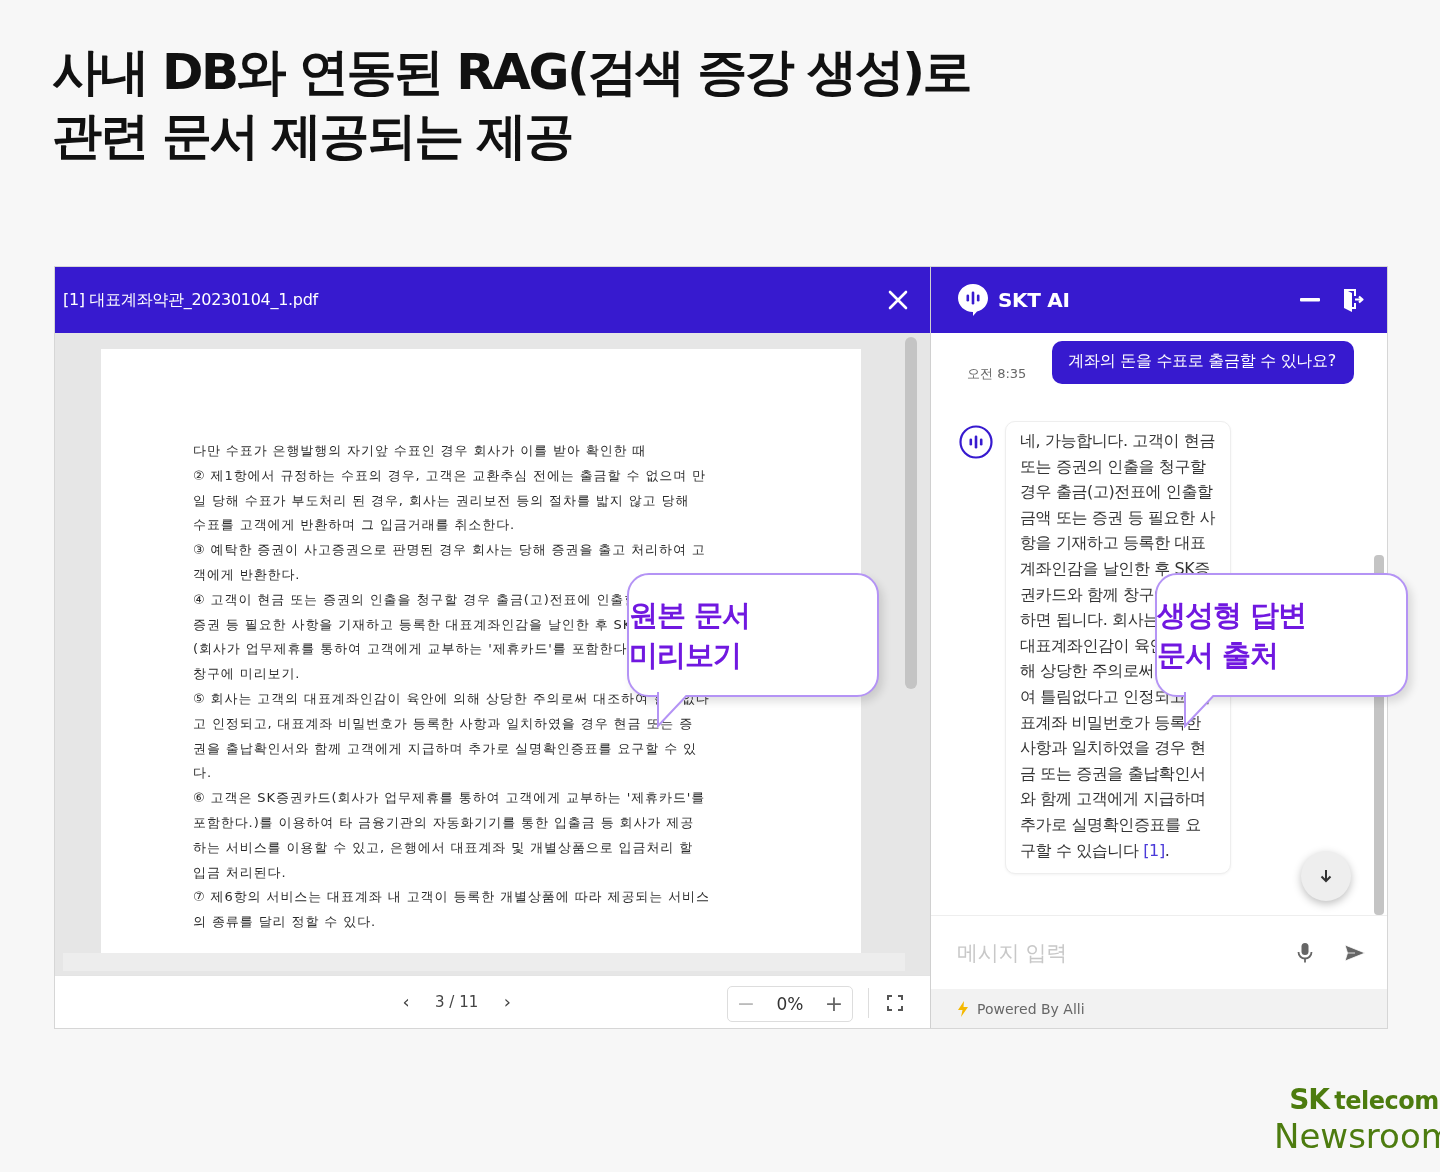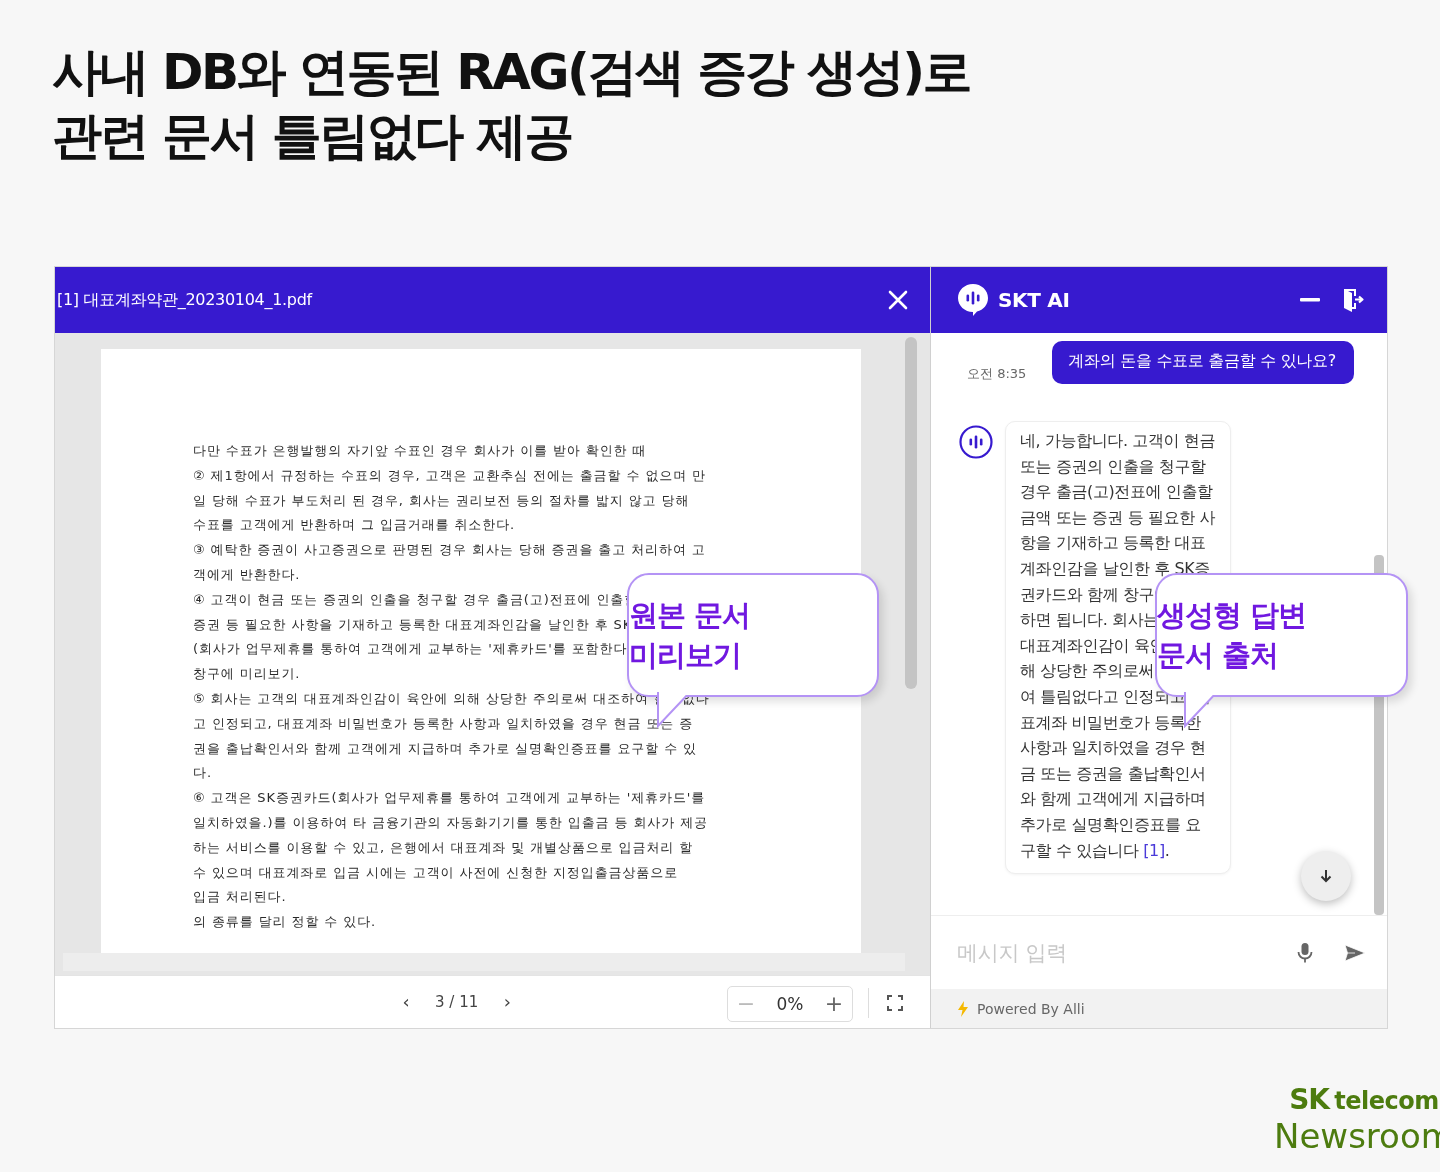"관련 문서 틀림없다 제공" div { text: 틀림없다 -> 제공되는 }
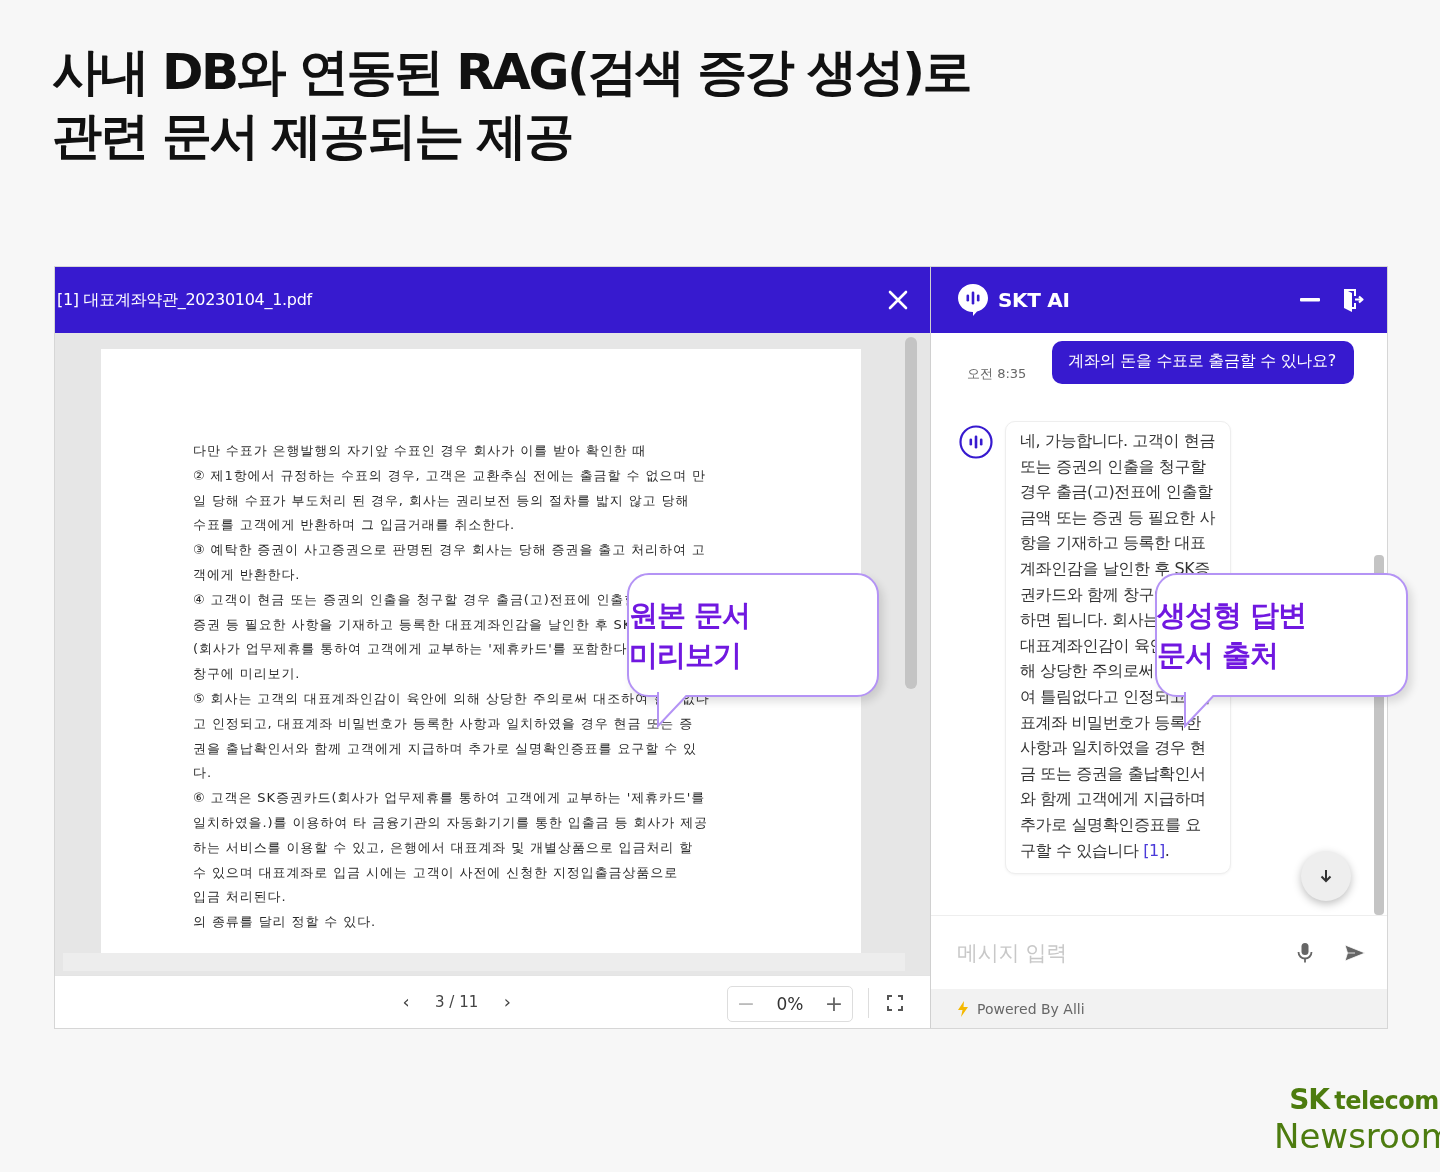"[1] 대표계좌약관_20230104_1.pdf" .viewer-header { padding: 0 10px 0 2px -> 0 10px 0 8px }
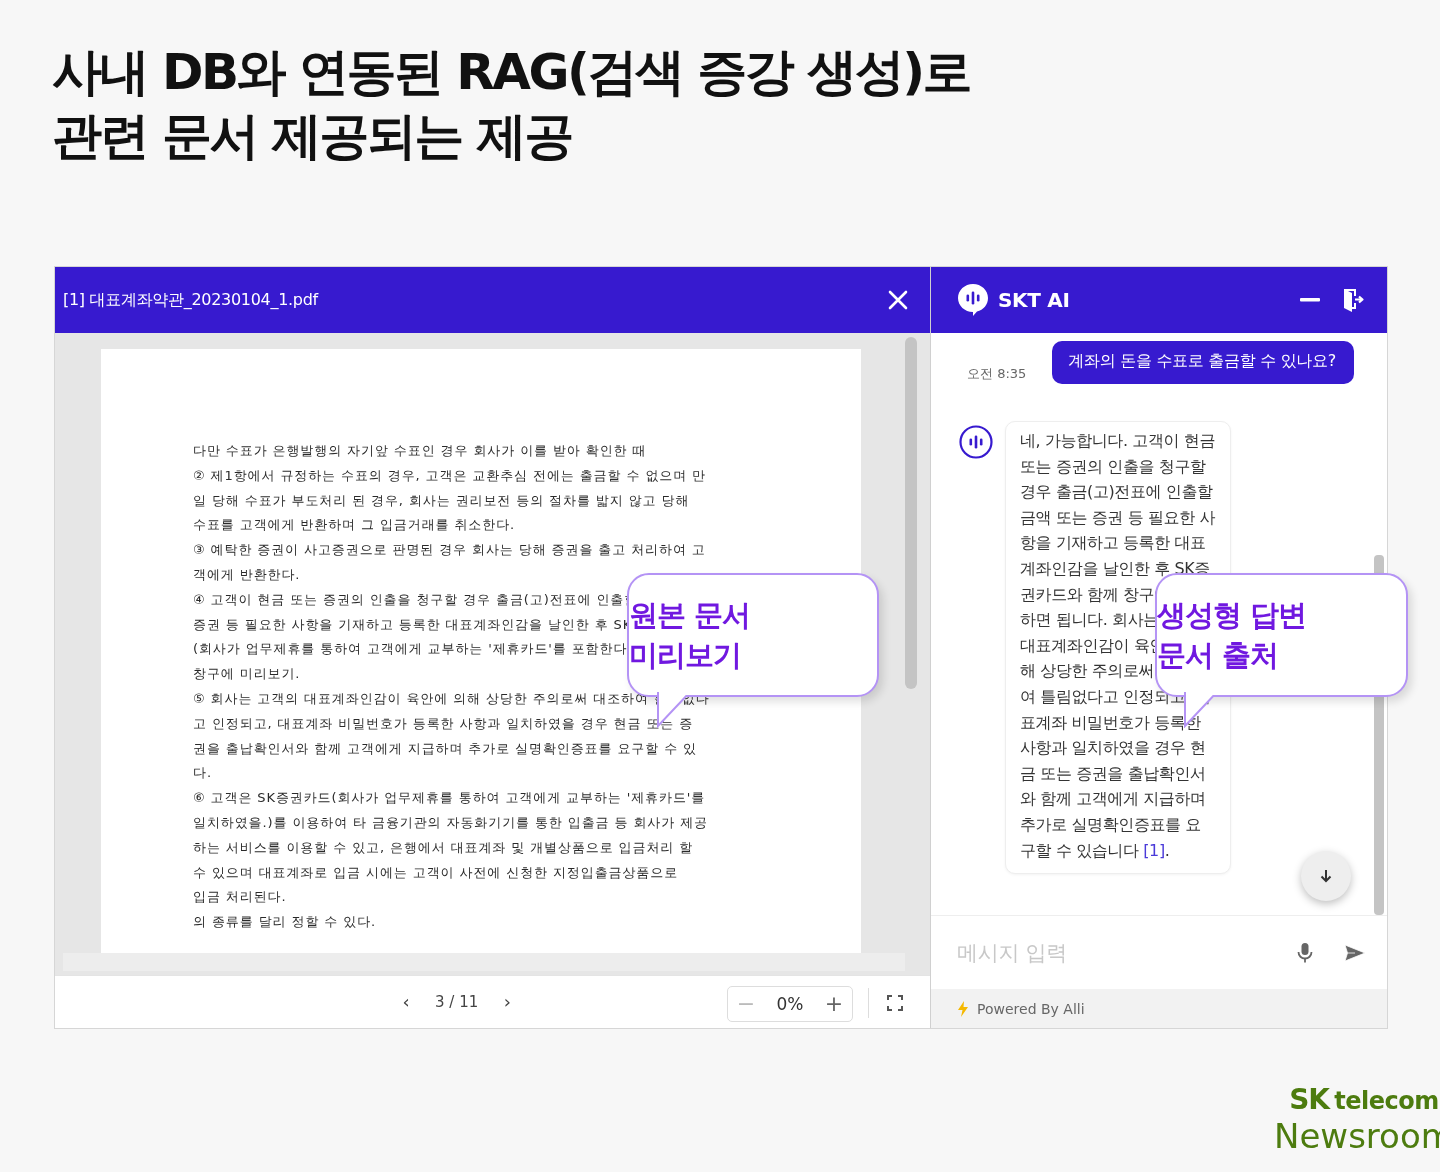"일치하였을.)를 이용하여 타 금융기관의 자동화기기를" p { text: 일치하였을 -> 포함한다 }
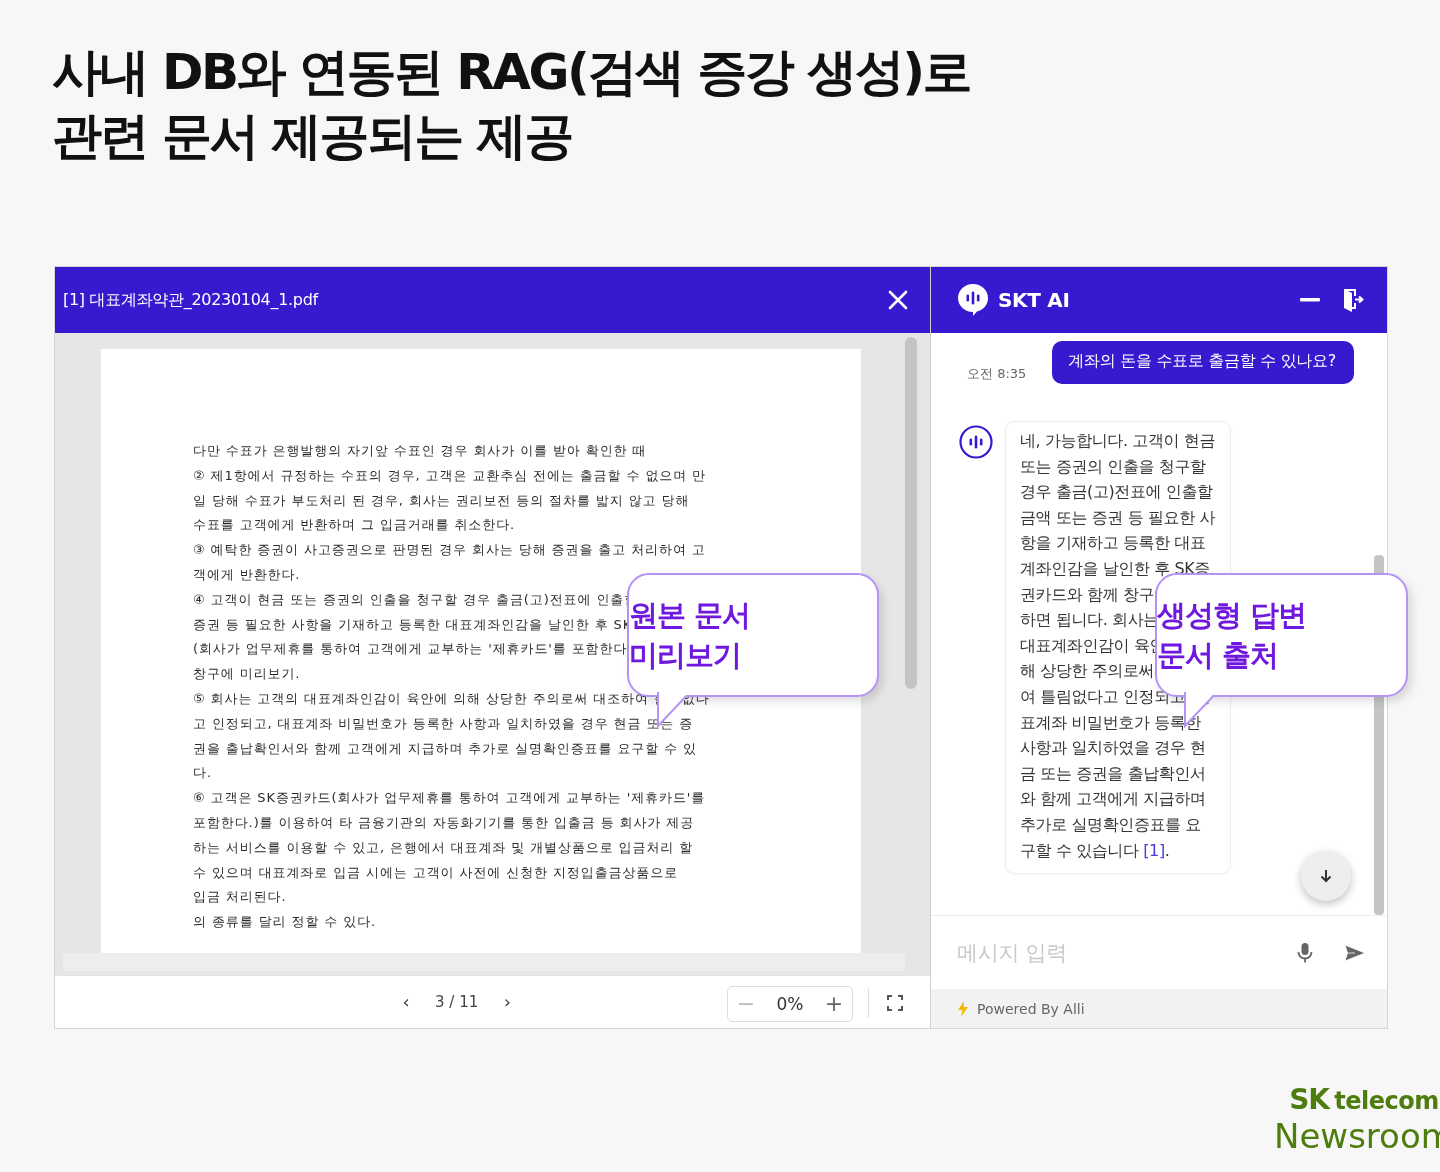"수 있으며 대표계좌로 입금 시에는" p { html: <p> 수 있으며 대표계좌로 입금 시에는 고객이 사전에 신청한 지정입출금상품으로</p> -> none }
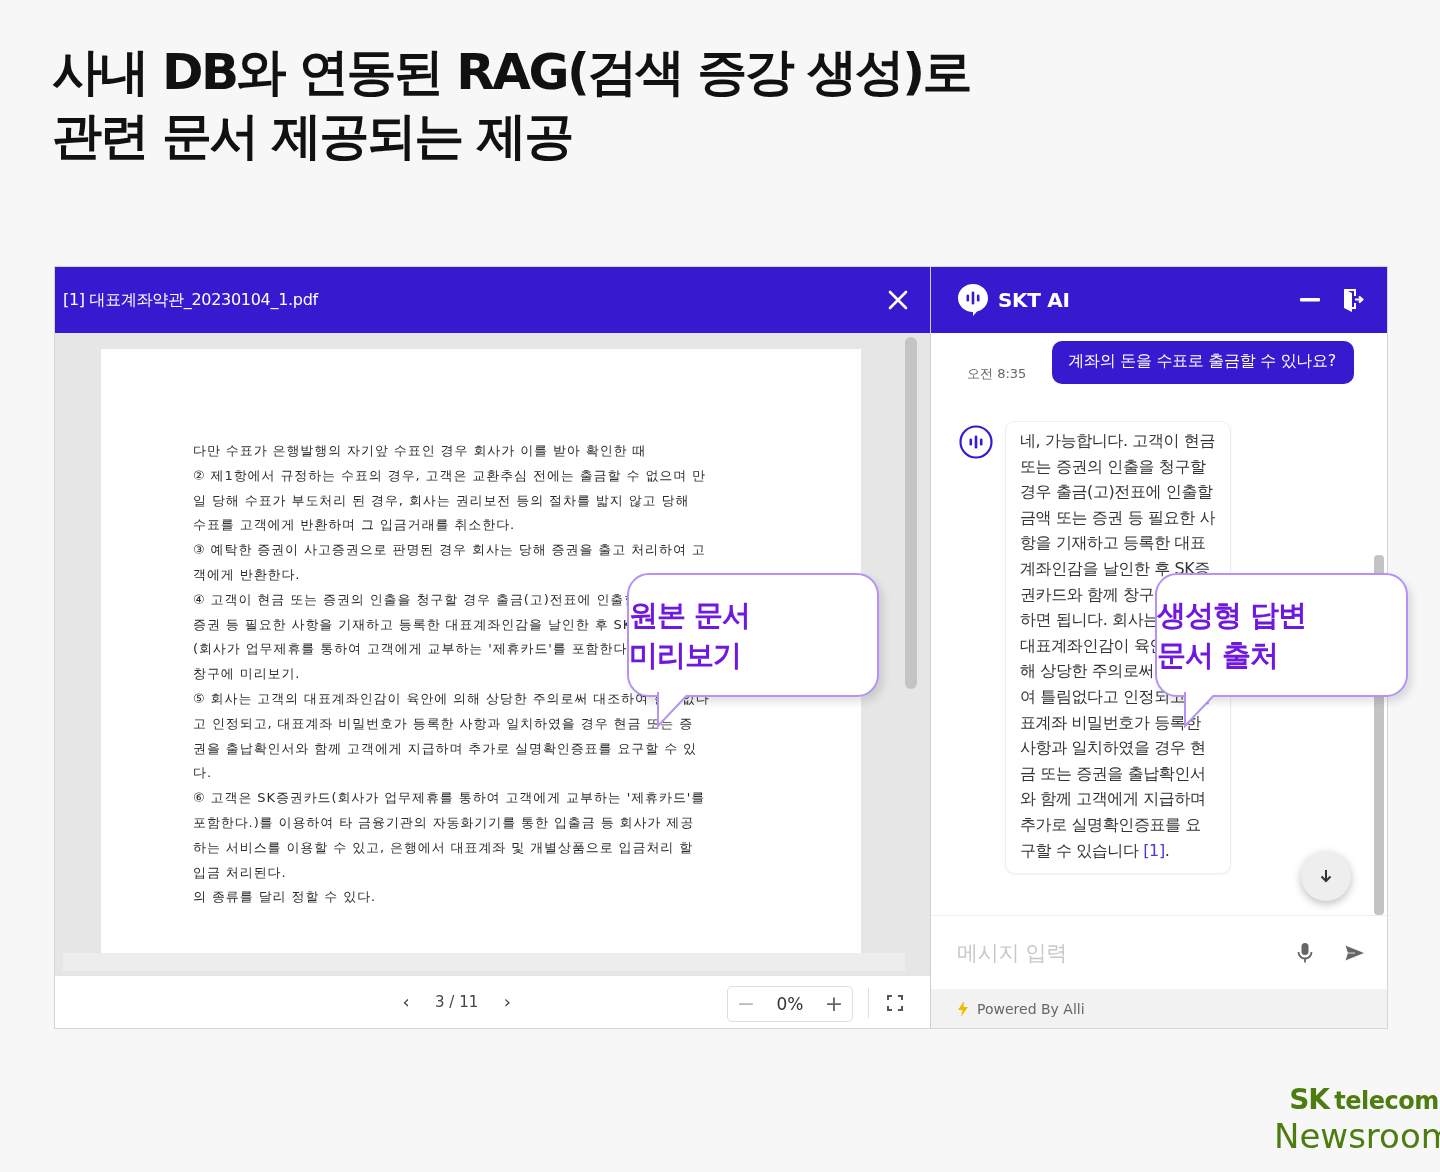"⑦ 제6항의 서비스는 대표계좌 내" p { html: none -> <p>⑦ 제6항의 서비스는 대표계좌 내 고객이 등록한 개별상품에 따라 제공되는 서비스</p> }
